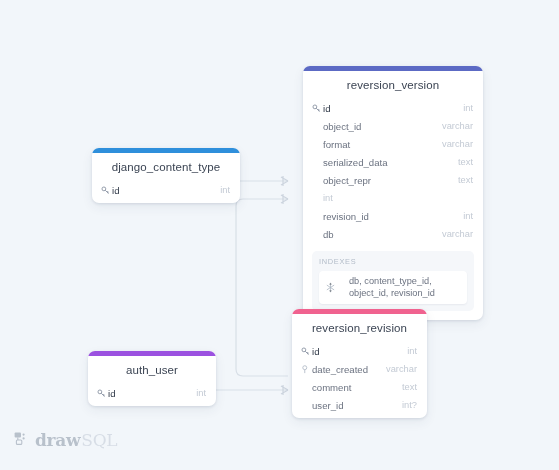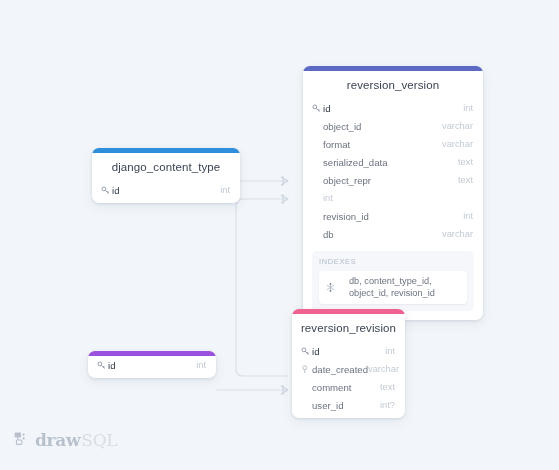"reversion_revision" div.table { width: 113px -> 135px }
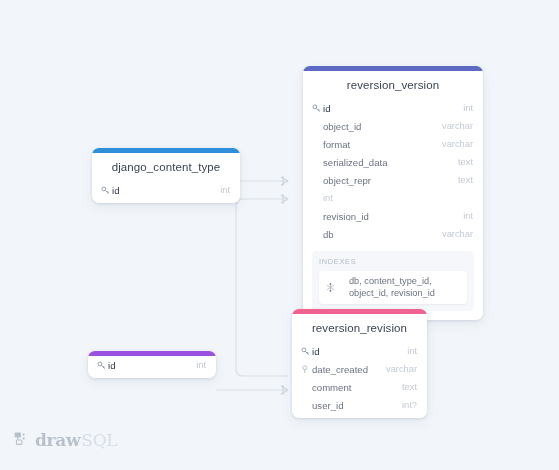"auth_user" div.tname { html: none -> <div>auth_user</div> }
